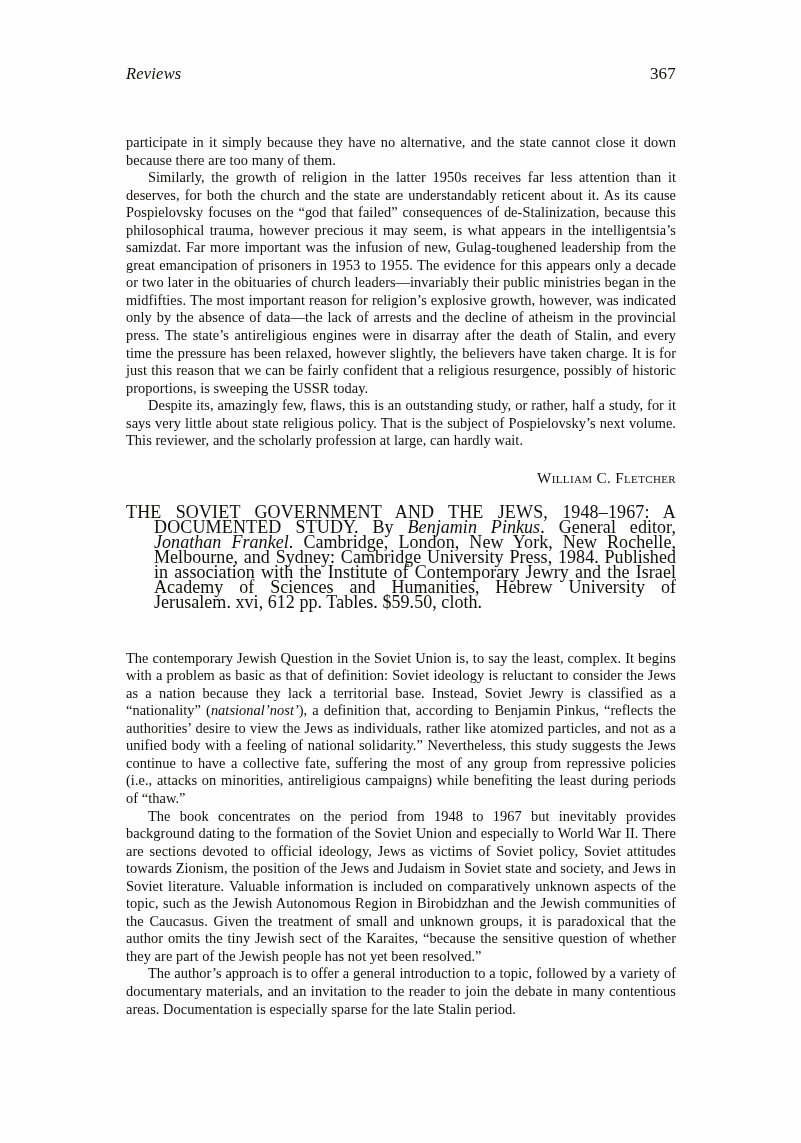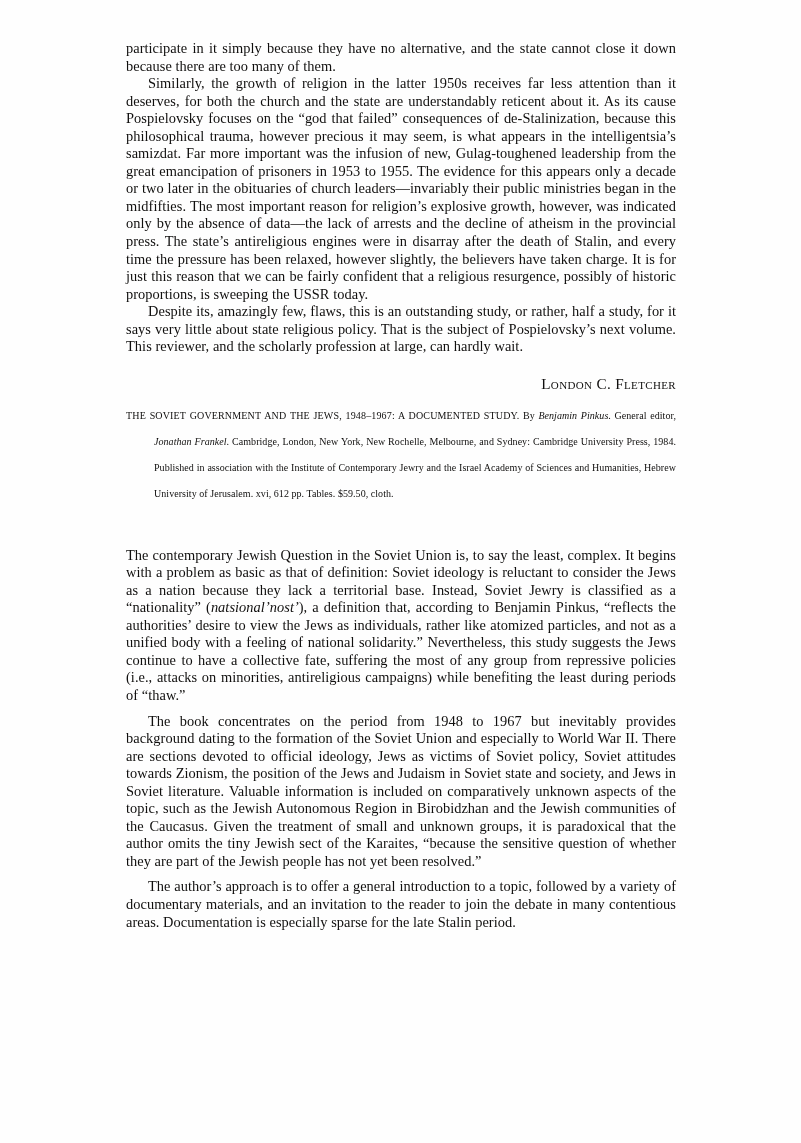"Reviews" div.runhead { html: none -> <div> <span>Reviews</span> <span>367</span> </div> }
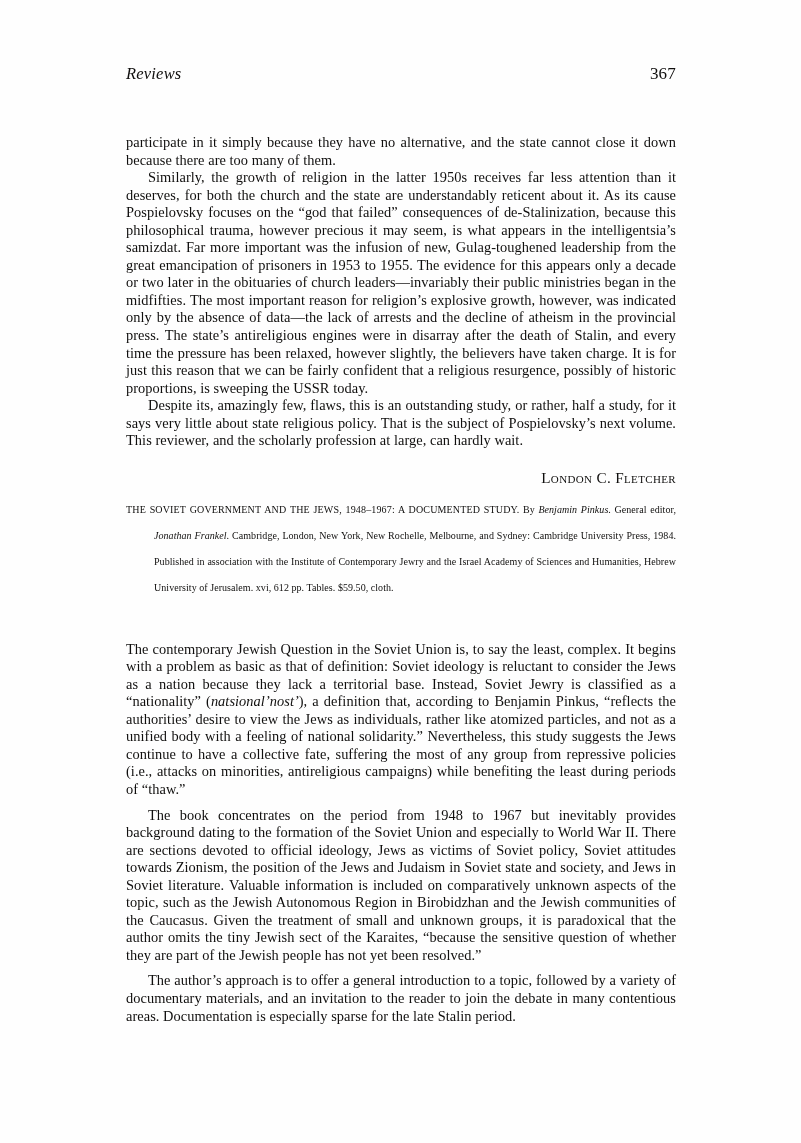"London C. Fletcher" div.sig-name { text: London -> William }
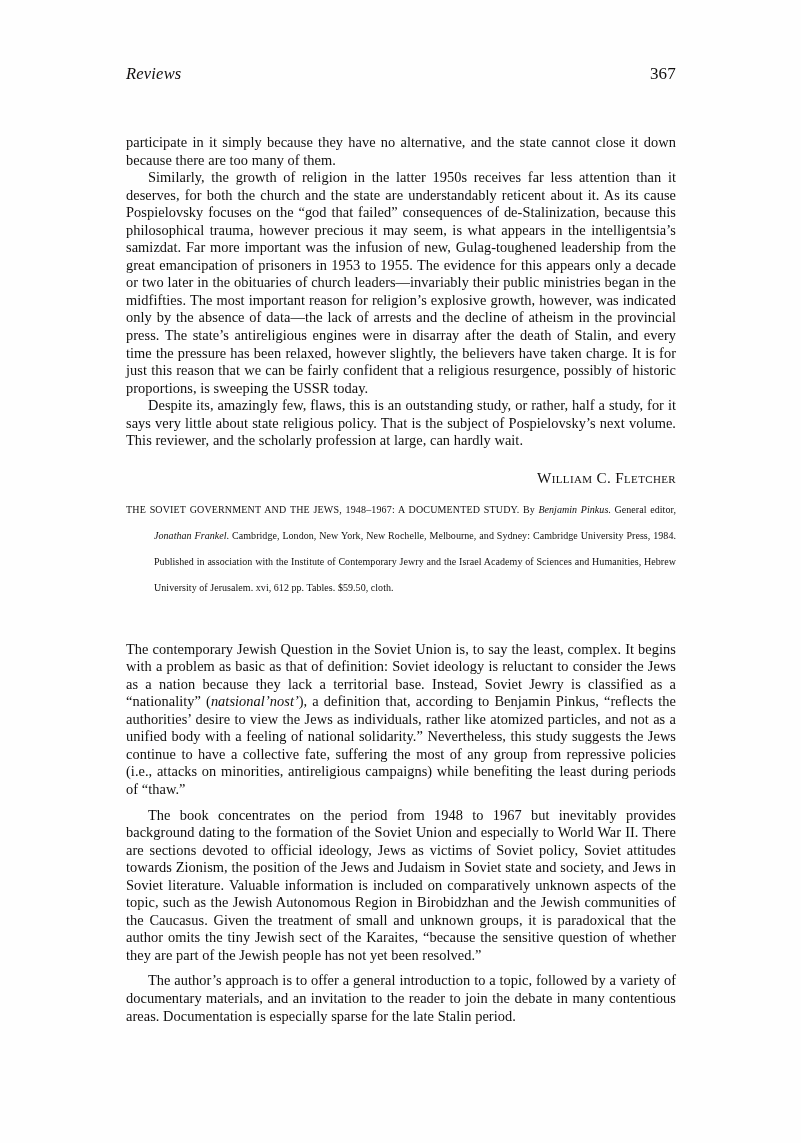"THE SOVIET GOVERNMENT AND THE" .citation { font-size: 10px -> 18px; line-height: 26px -> 15px }
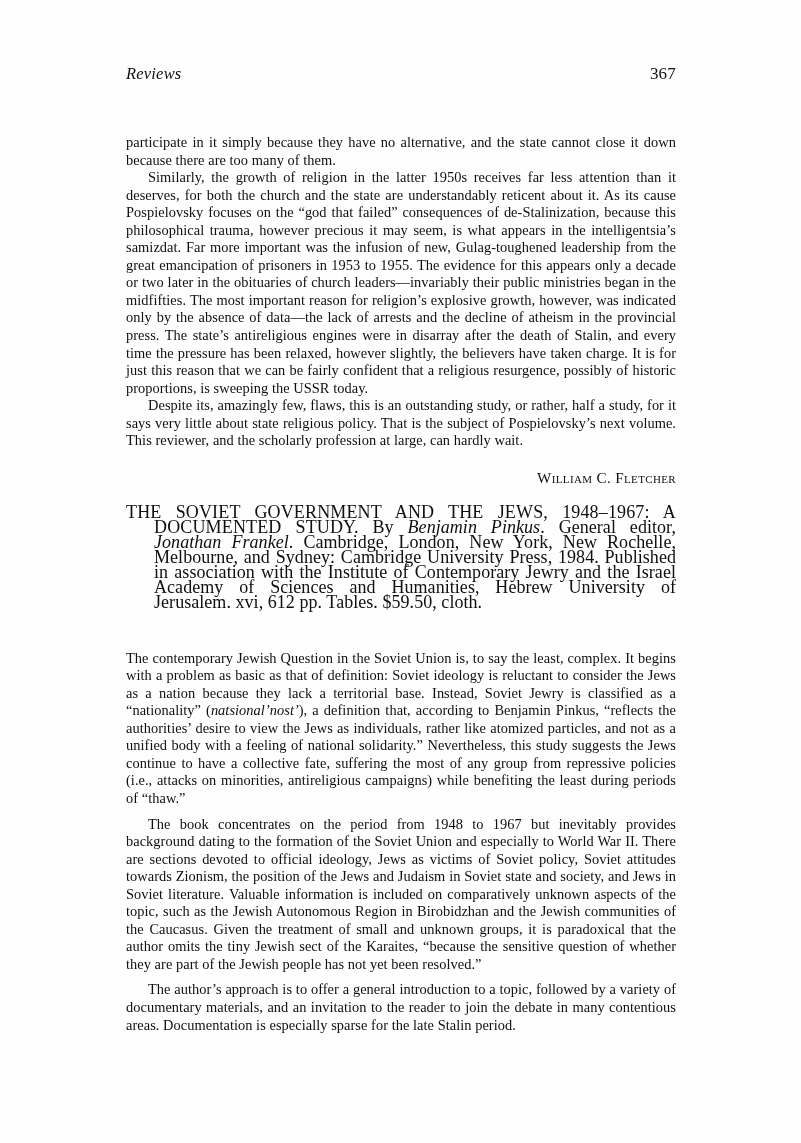"The book concentrates on the" .after-citation p.para + p.para { margin-top: 8px -> 0 }
